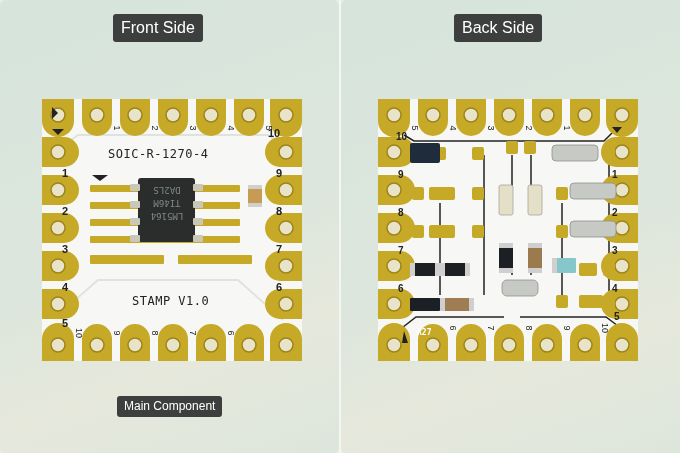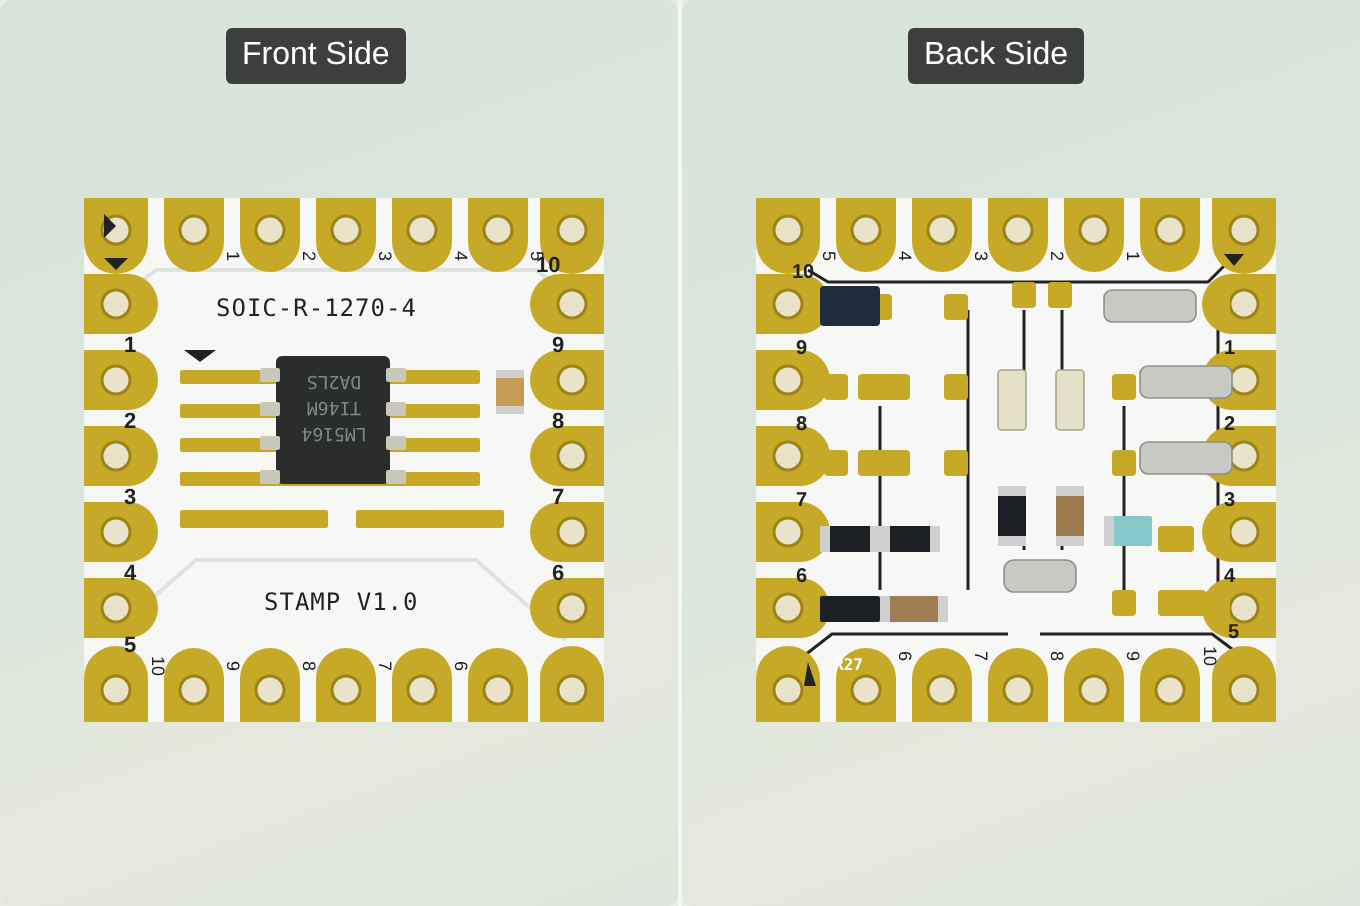"Main Component" div.caption-tag { html: none -> <div>Main Component</div> }
